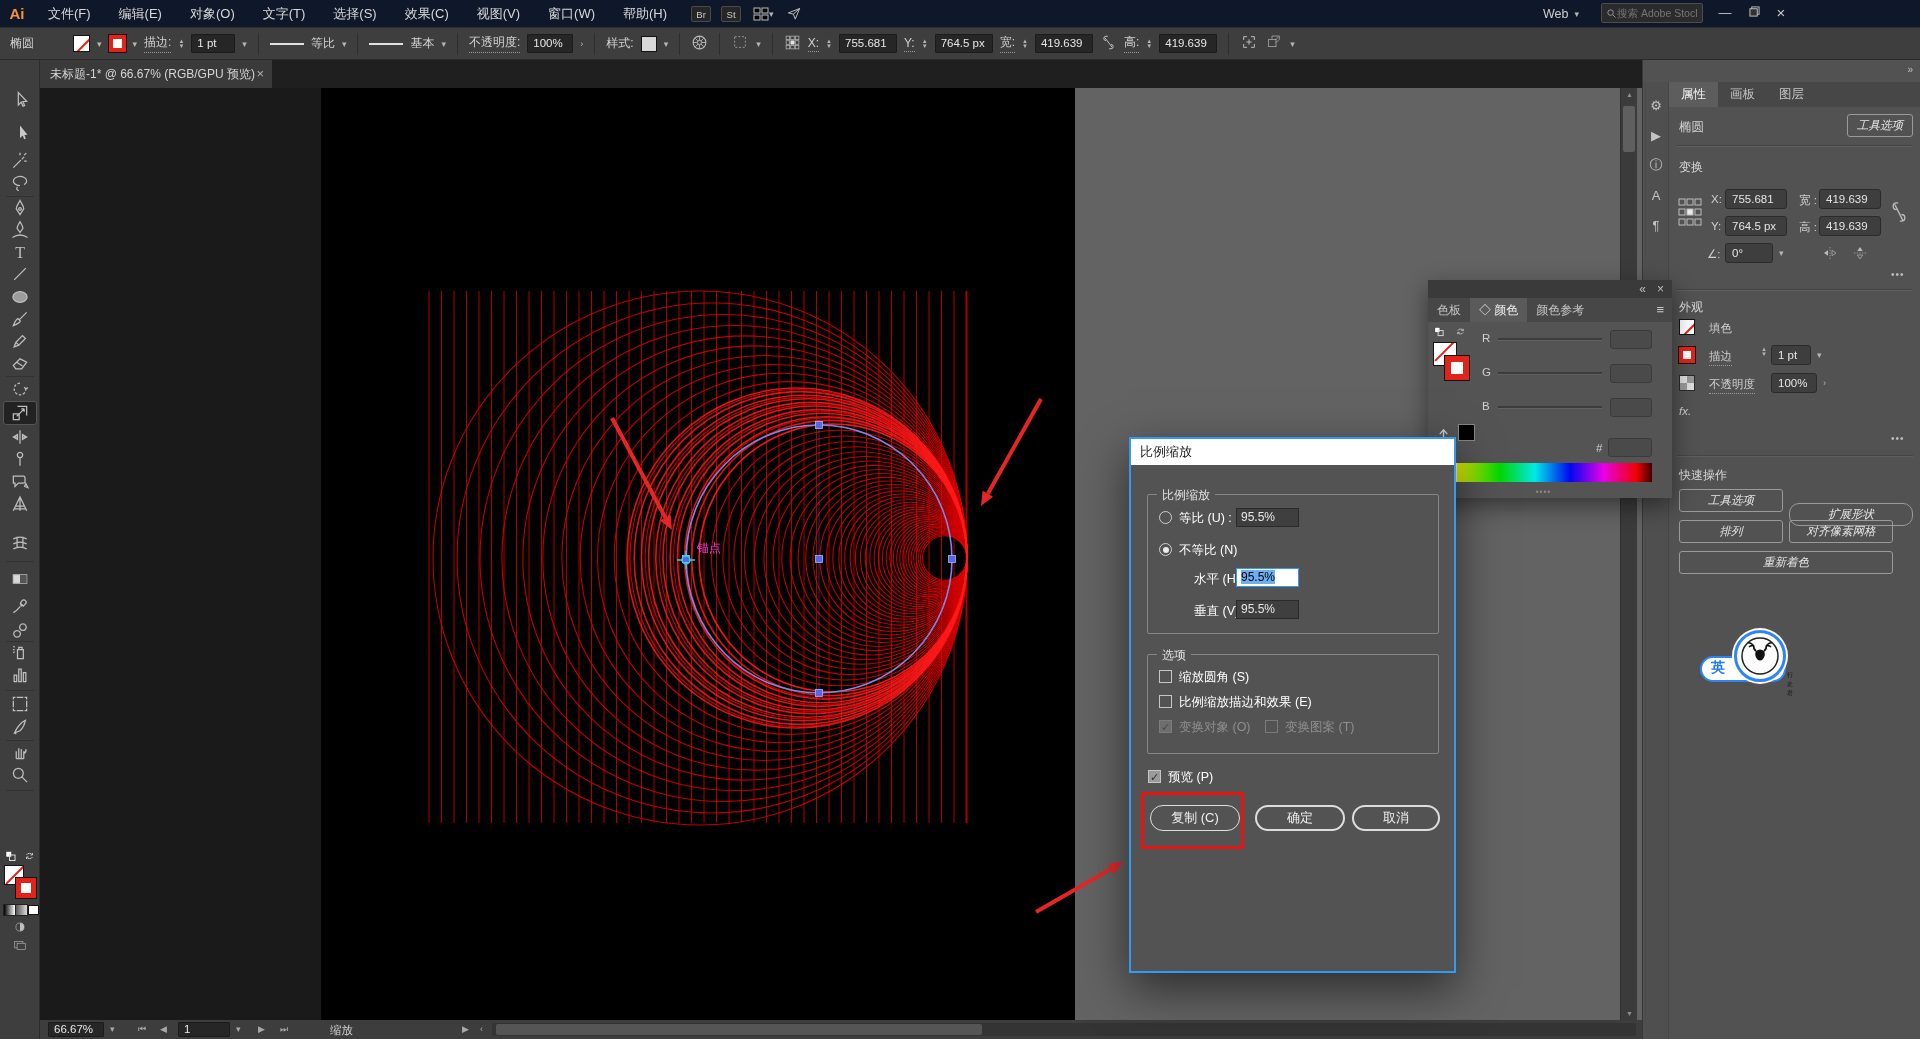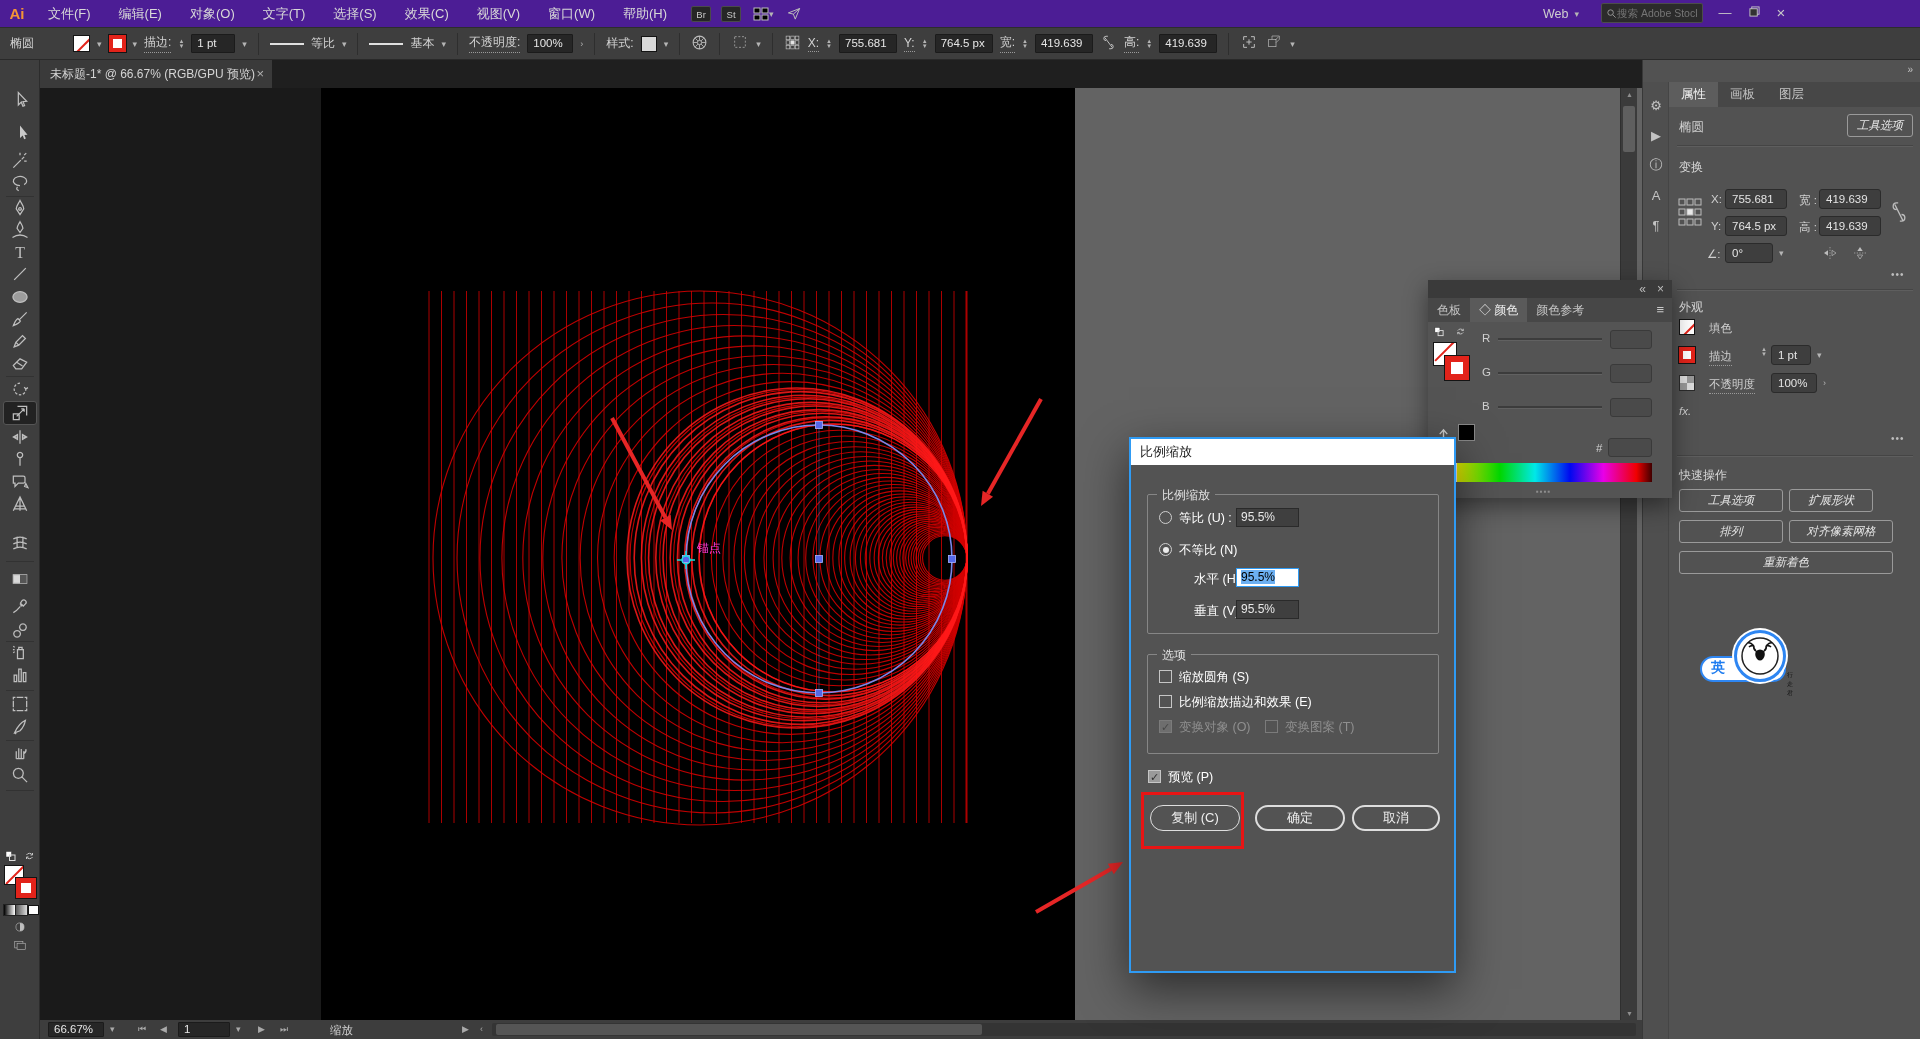"Ai" .menubar { background: #4c1d95 -> #0f172a }
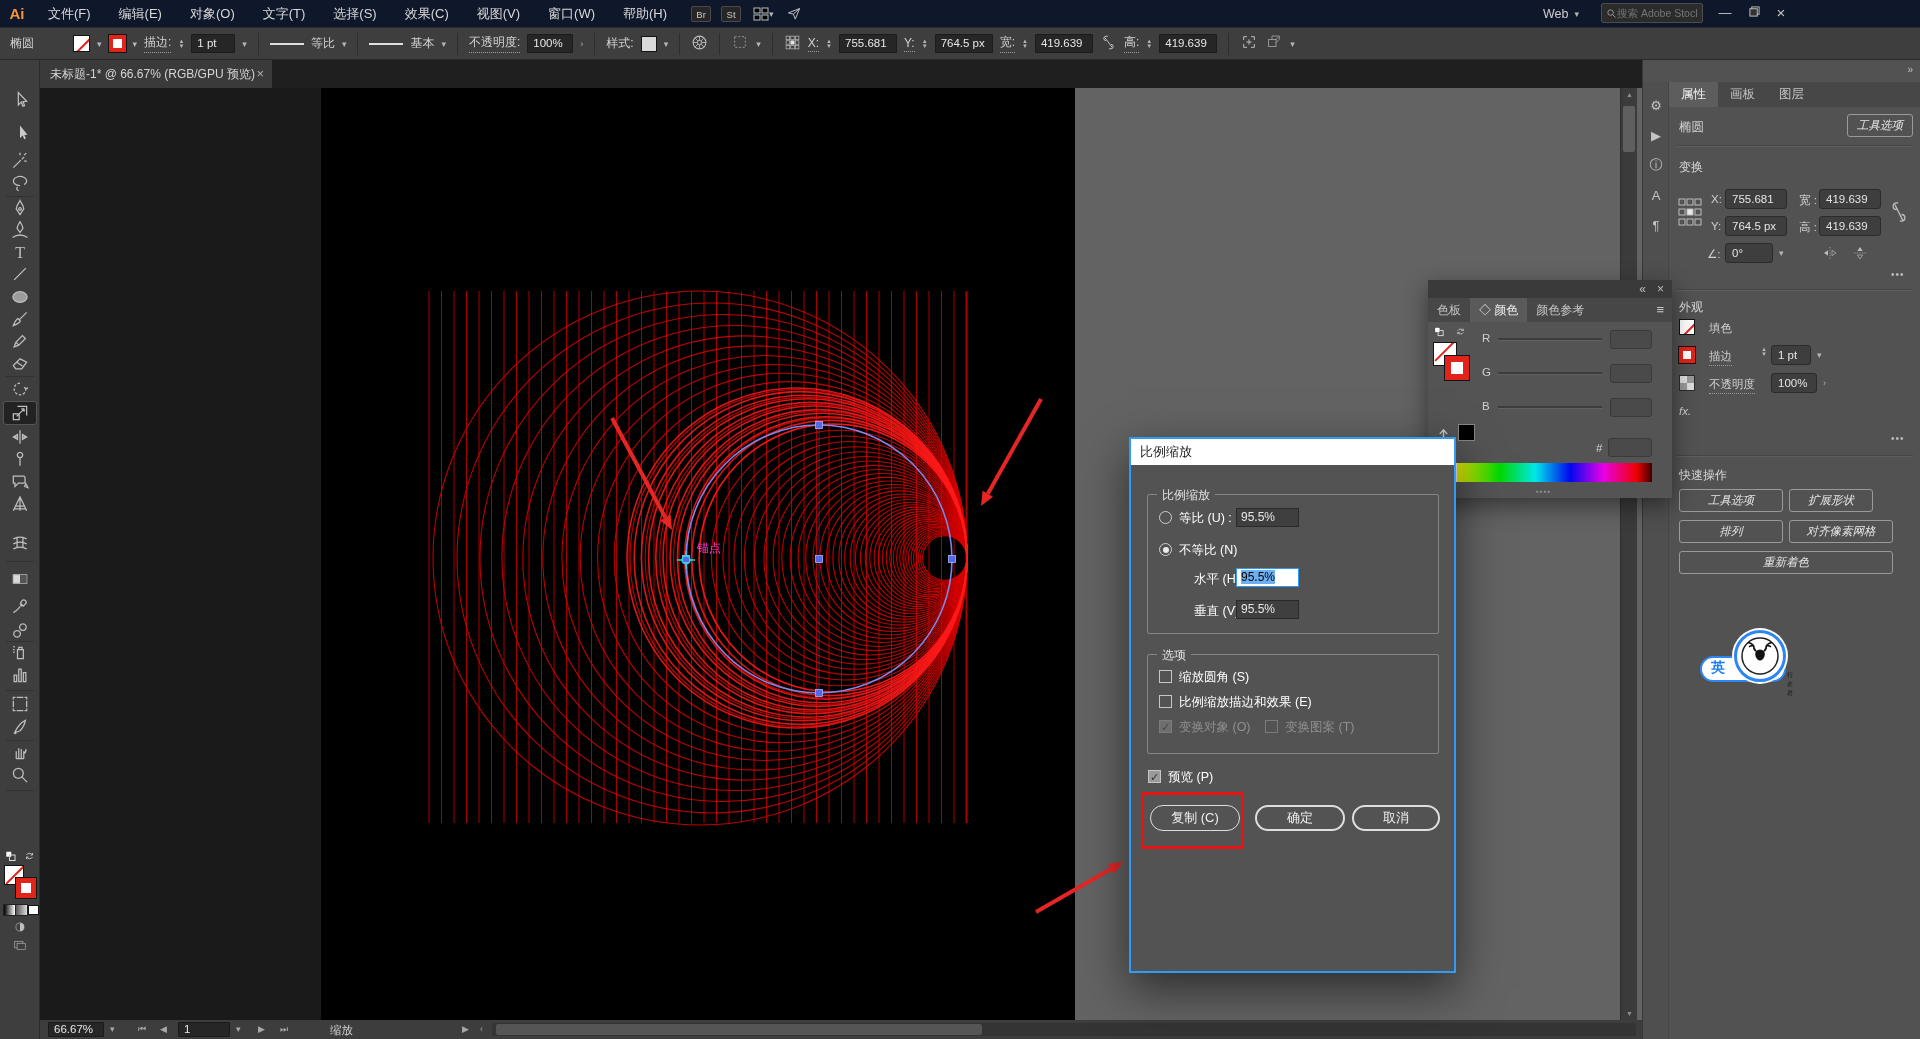"扩展形状" button.pbtn { border-radius: none -> 10px; top: 382px -> 396px; width: 84px -> 124px }
